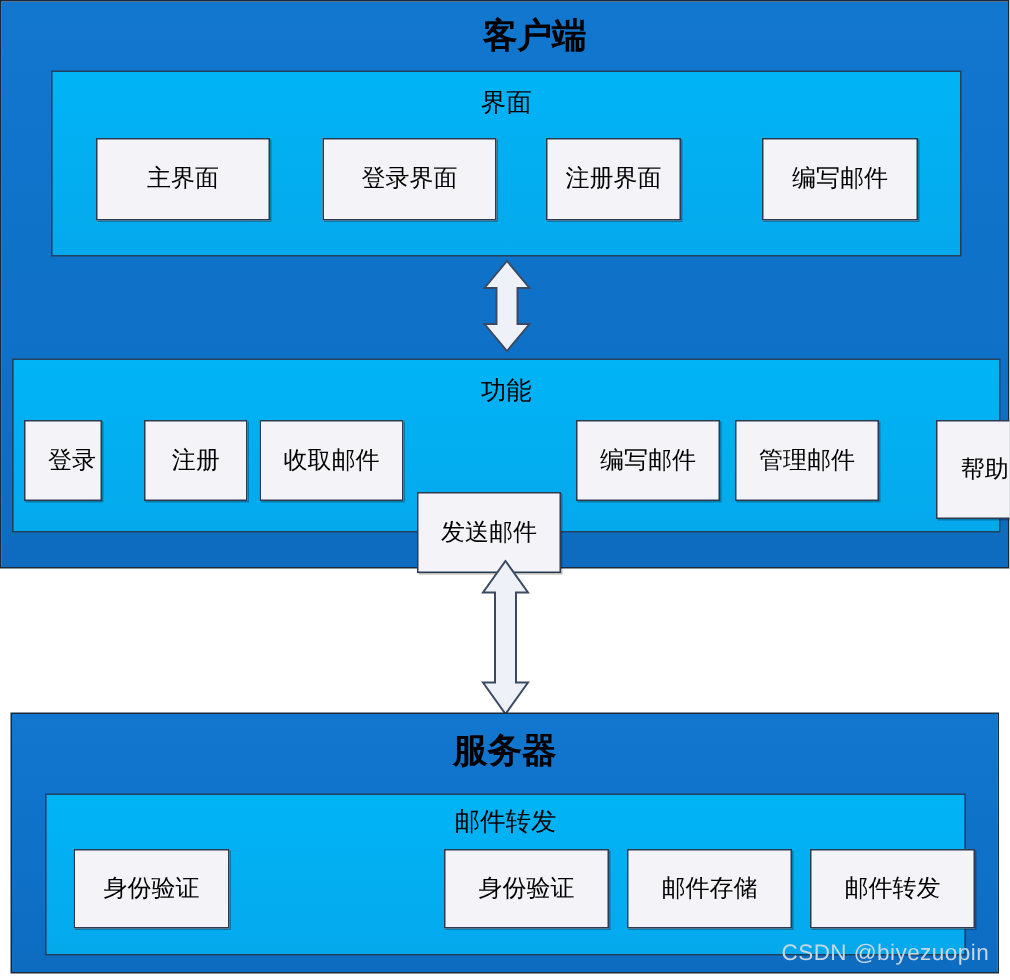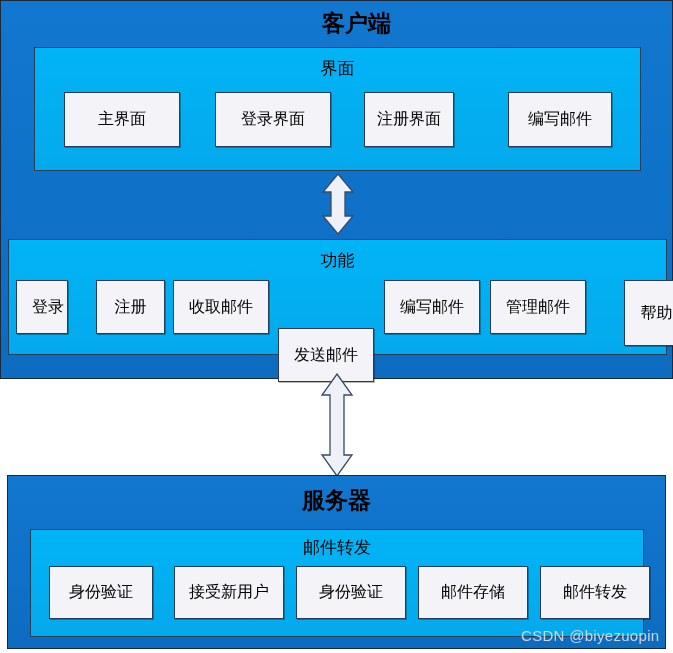"接受新用户" div.leaf { html: <div>接受新用户</div> -> none }
